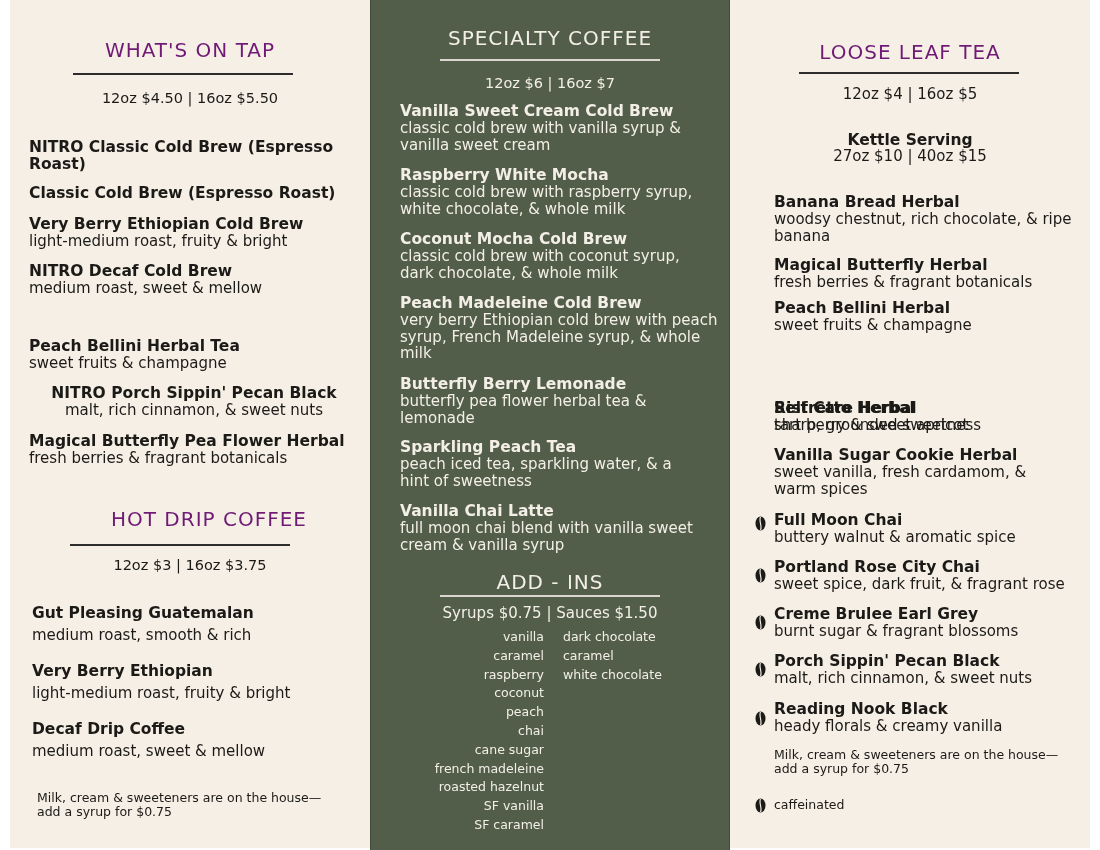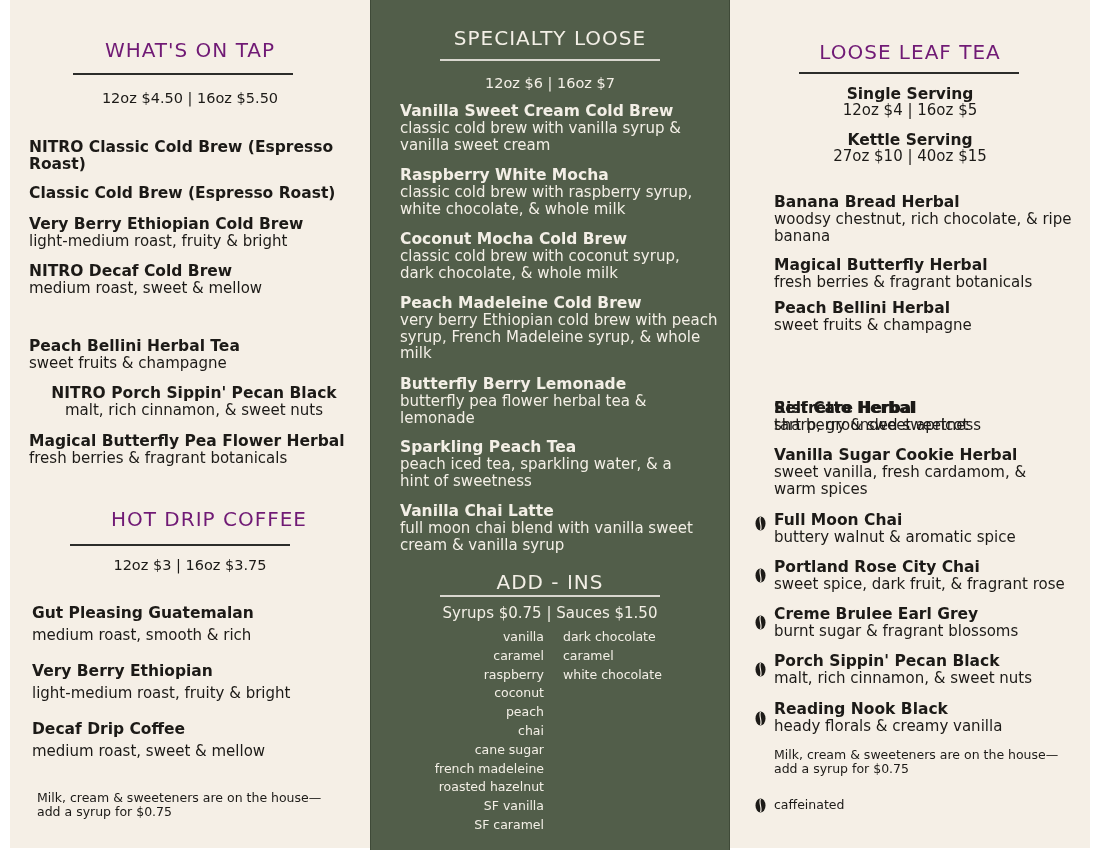"SPECIALTY LOOSE" h2.heading { text: LOOSE -> COFFEE }
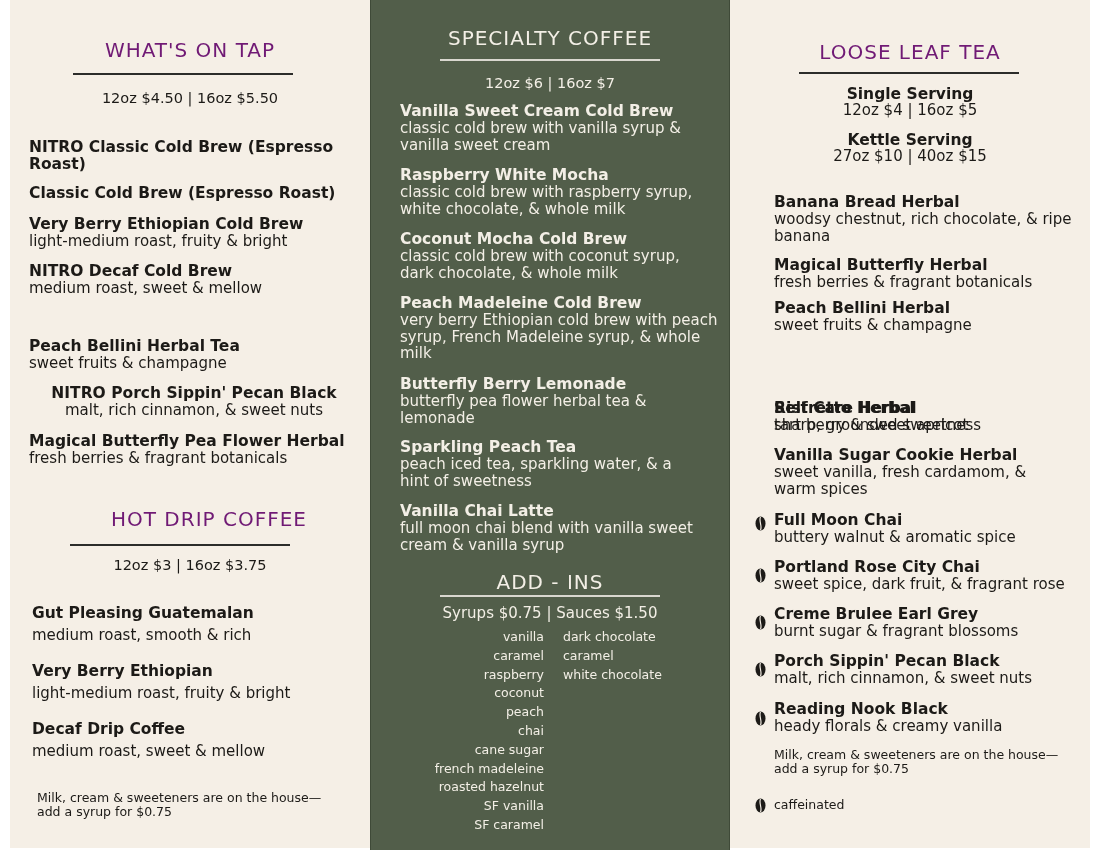"Single Serving" span.lbl { html: <span>Single Serving</span> -> none }
